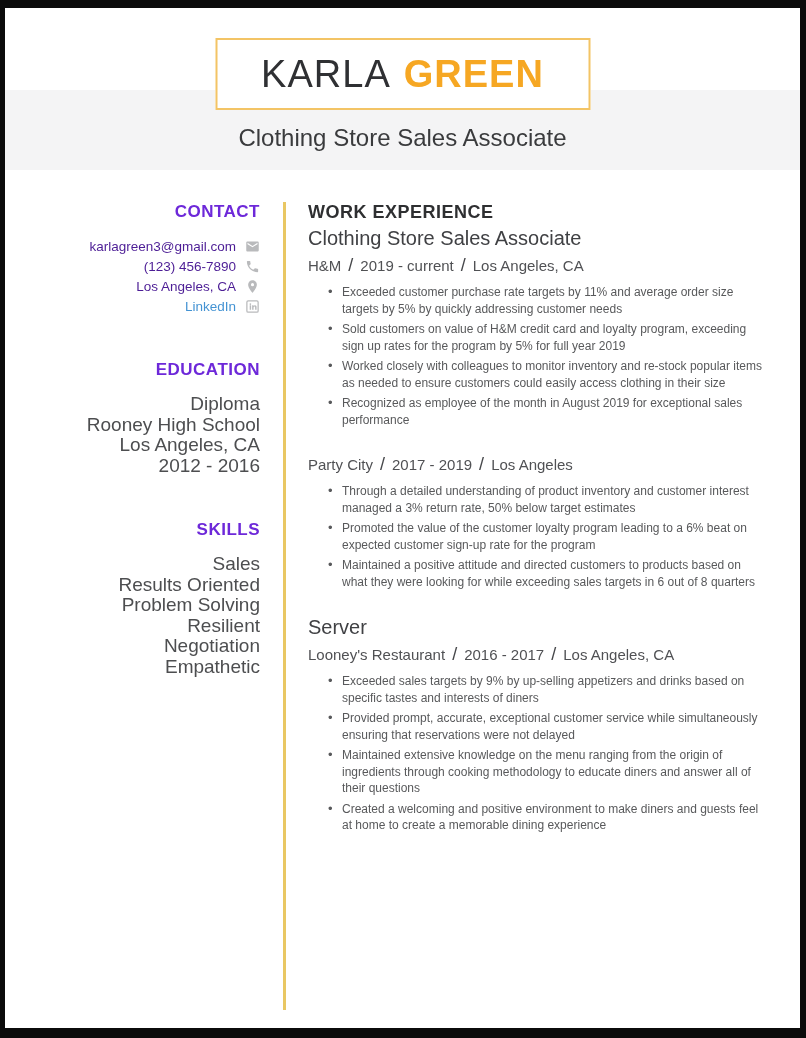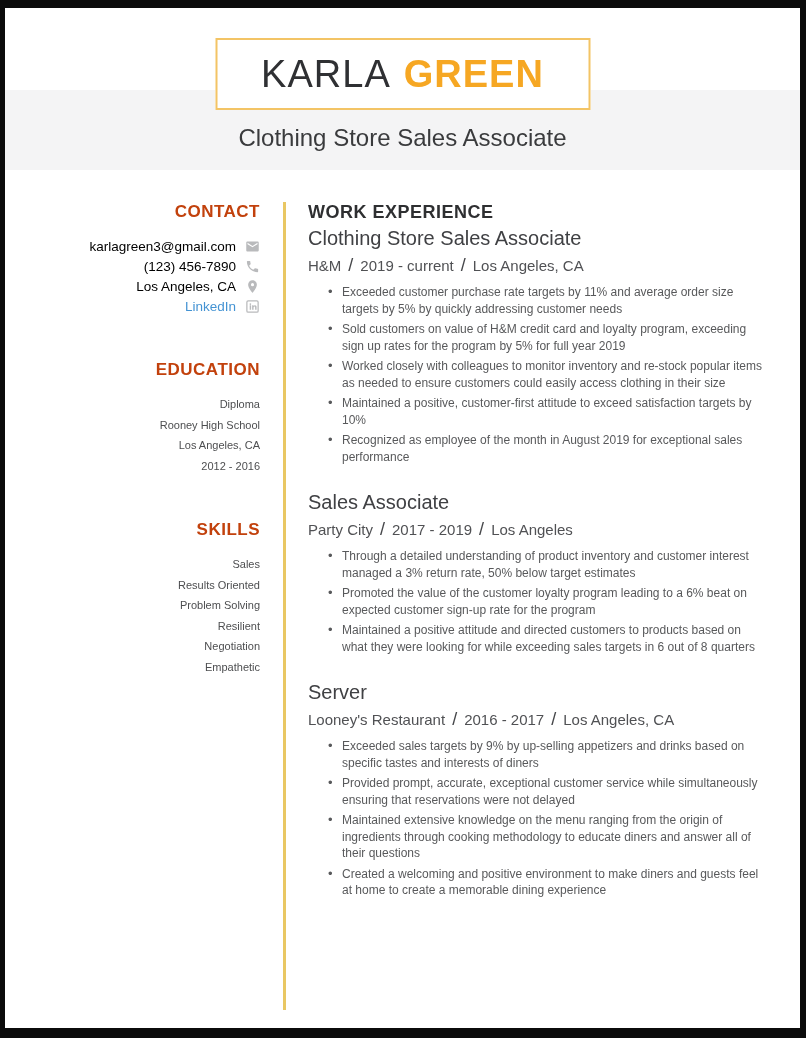"CONTACT" .s-heading { color: #c2410c -> #6d28d9 }
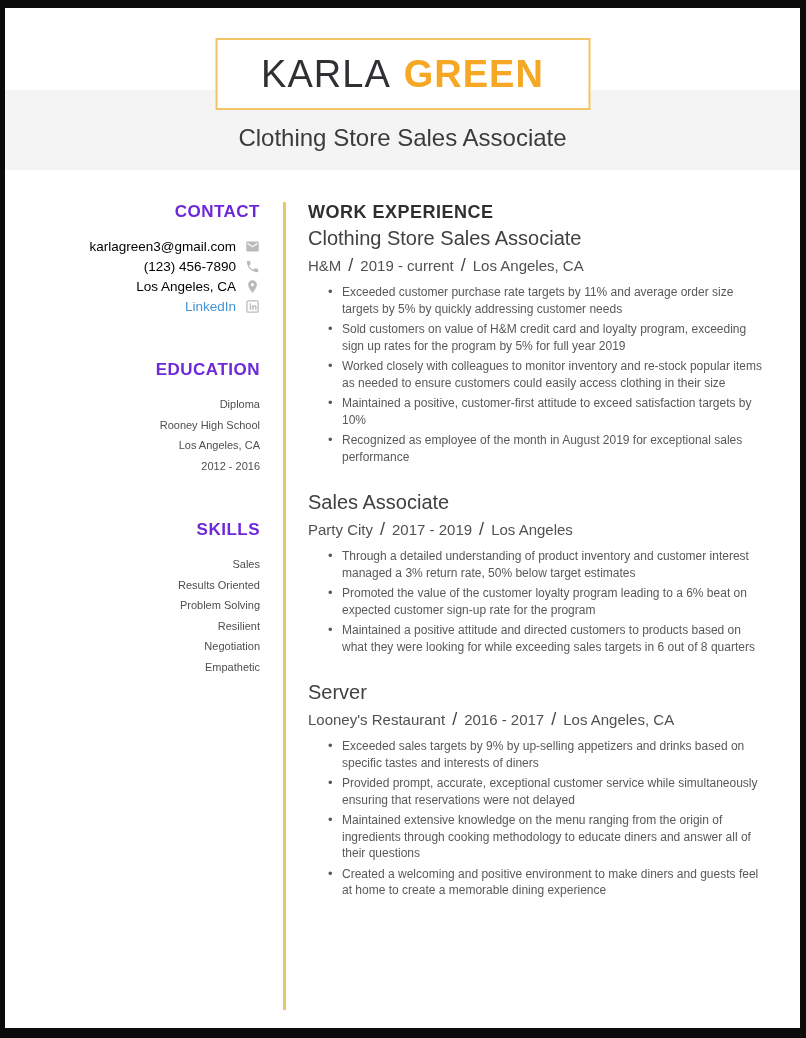"karlagreen3@gmail.com" .c-label { color: #000000 -> #4c1d95 }
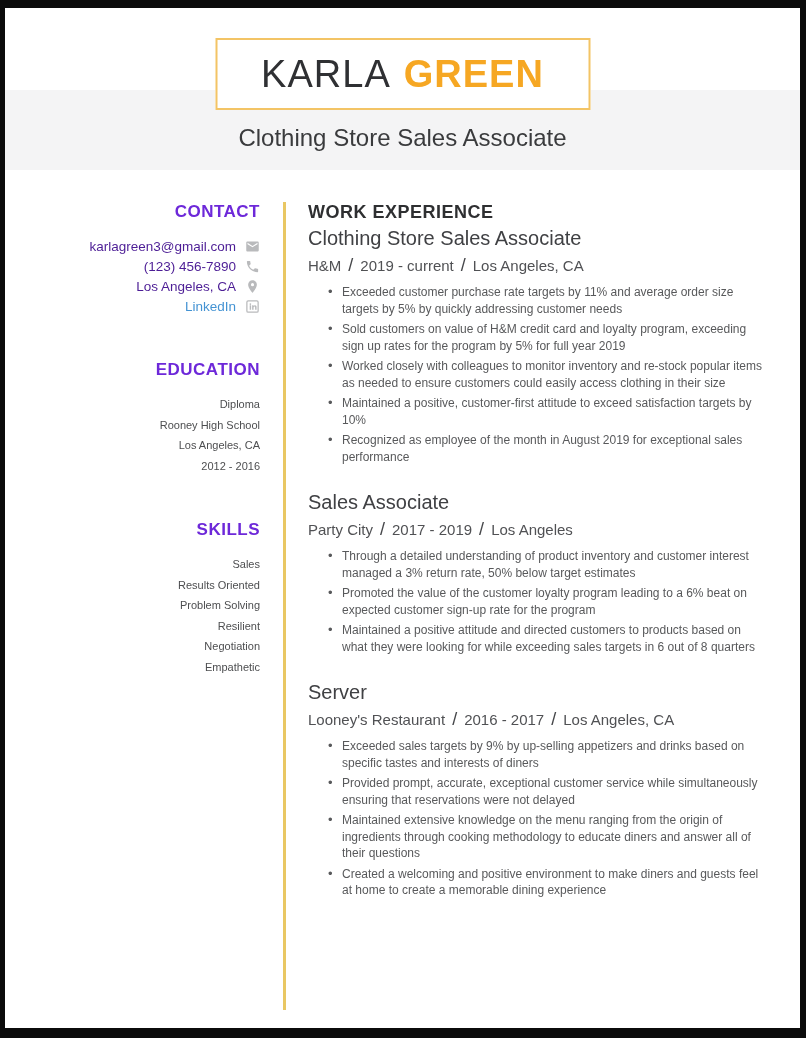"Diploma" .s-item { font-size: 11px -> 19px }
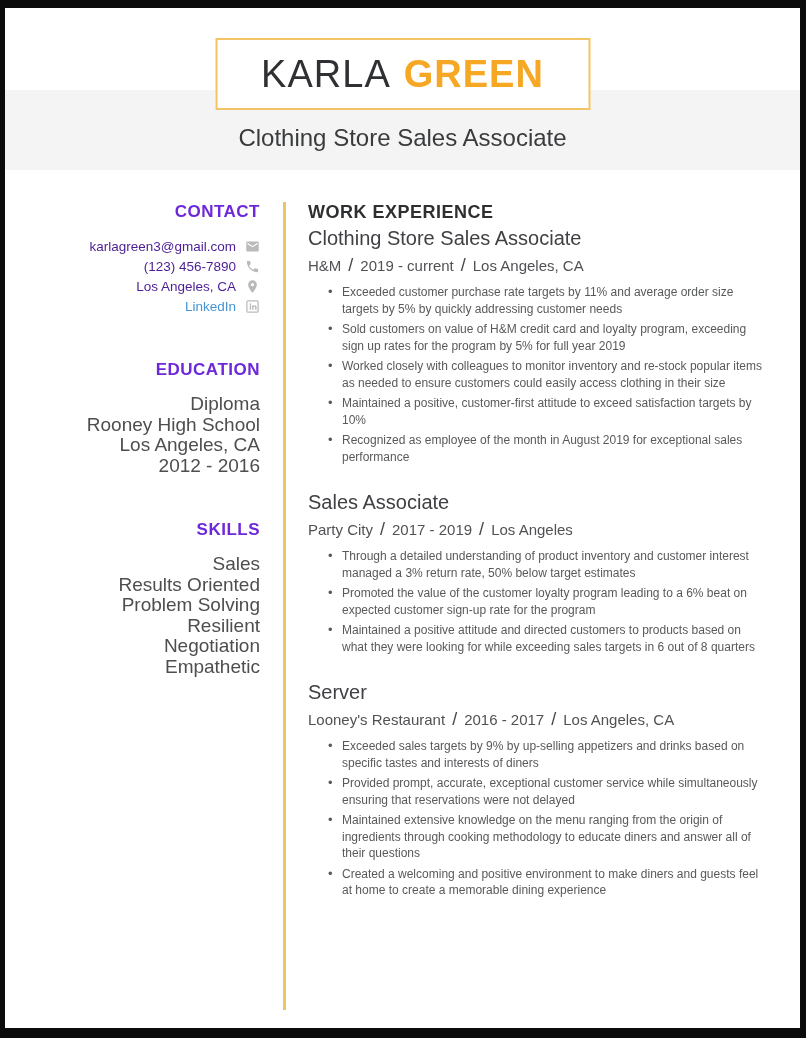"Maintained a positive, customer-first" li.bullet { html: <li>Maintained a positive, customer-first attitude to exceed satisfaction targets by 10%</li> -> none }
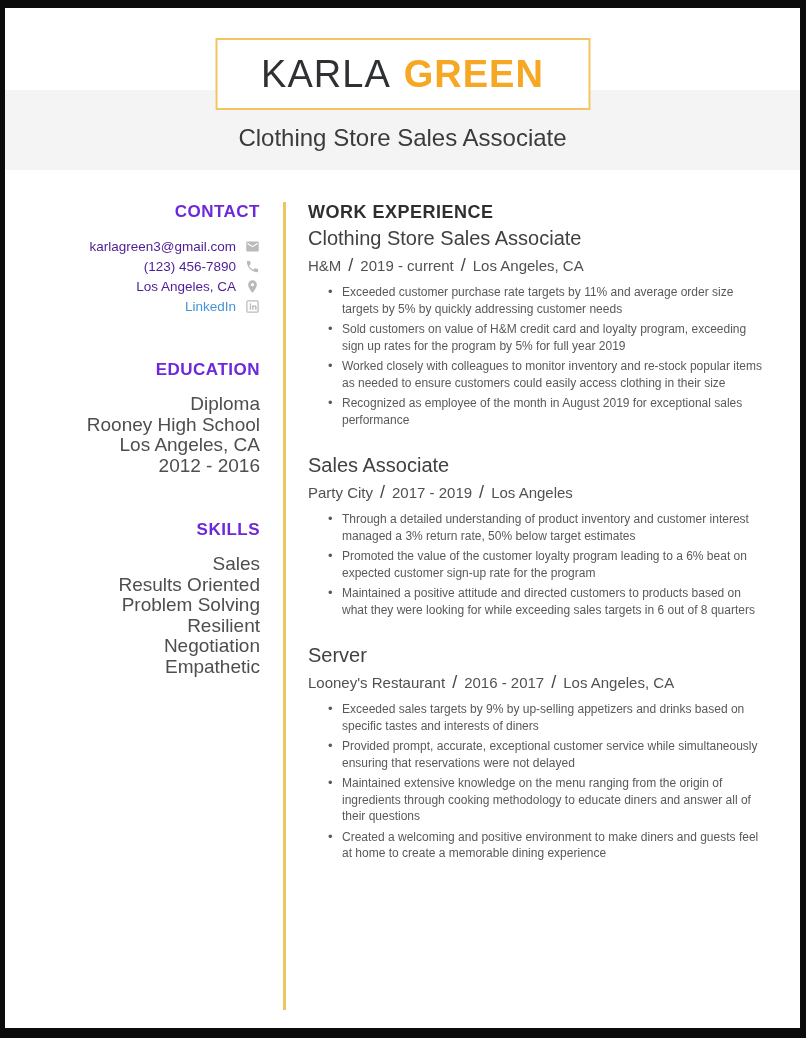"Sales Associate" h3.job-title { html: <h3>Sales Associate</h3> -> none }
